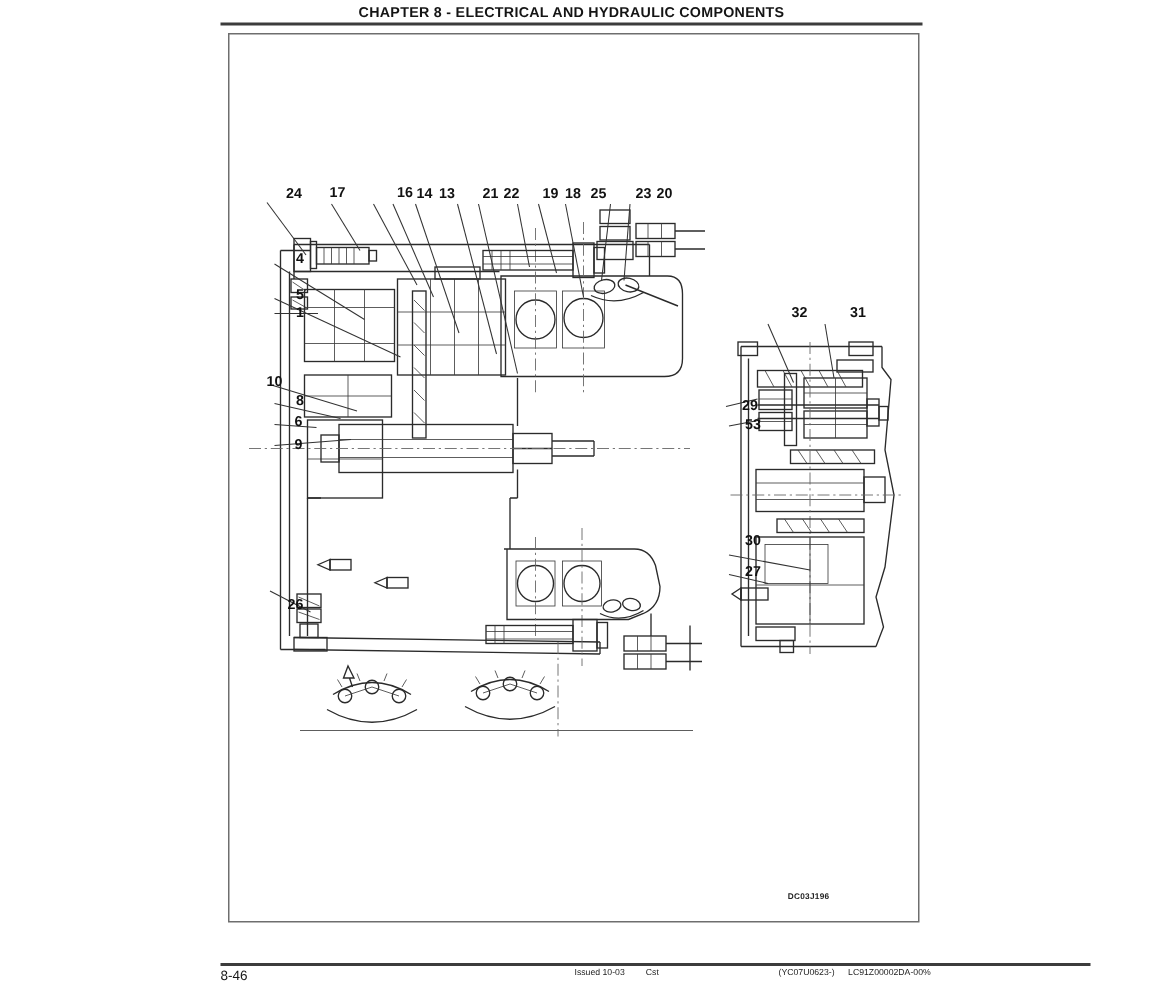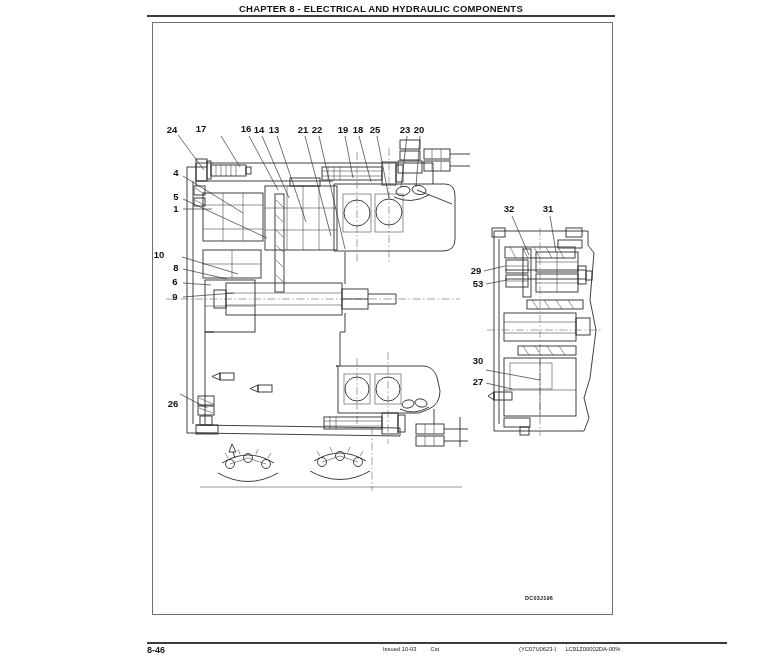"24" .callout { margin-left: none -> 24px }
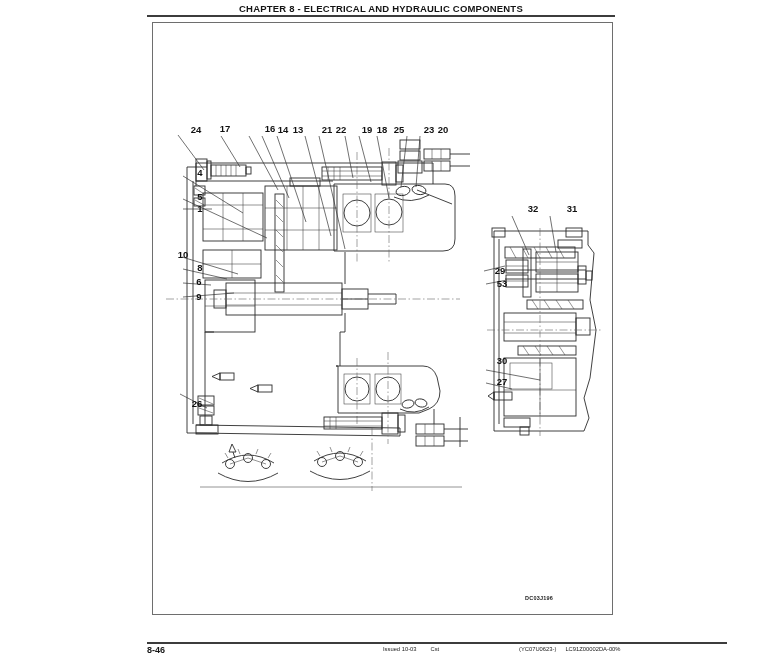"8-46" .page-number { font-weight: bold -> normal }
